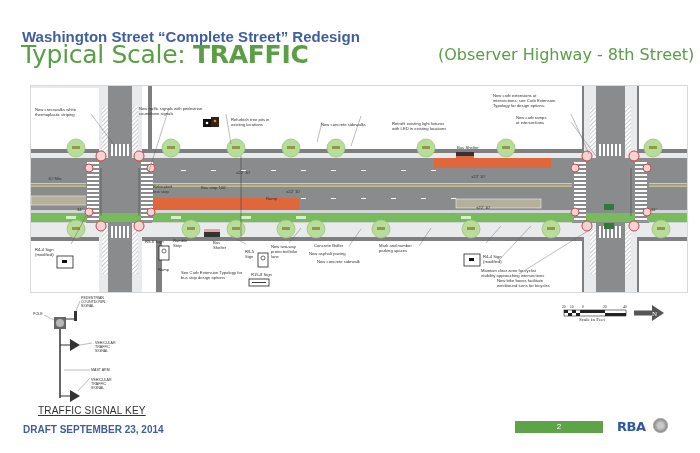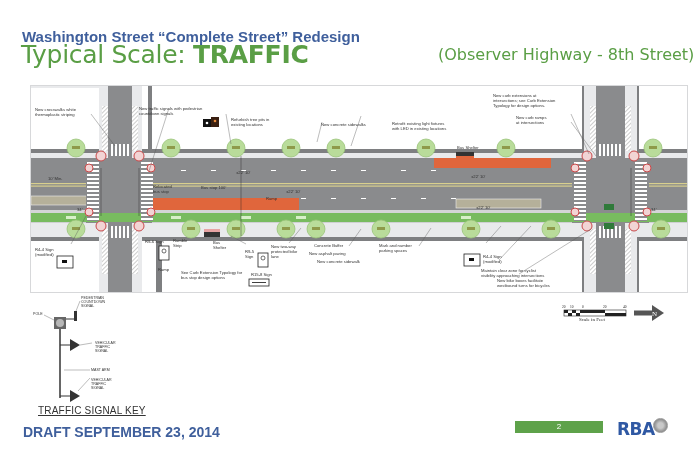"DRAFT SEPTEMBER 23, 2014" .draft { font-size: 14px -> 10px }
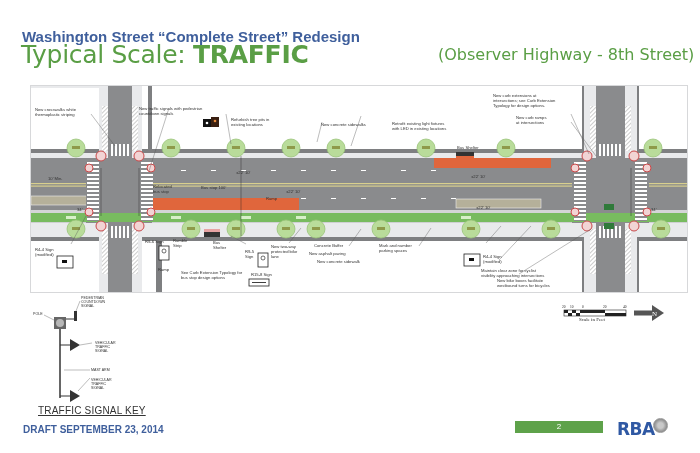"RBA" .logo { font-size: 17px -> 13px }
